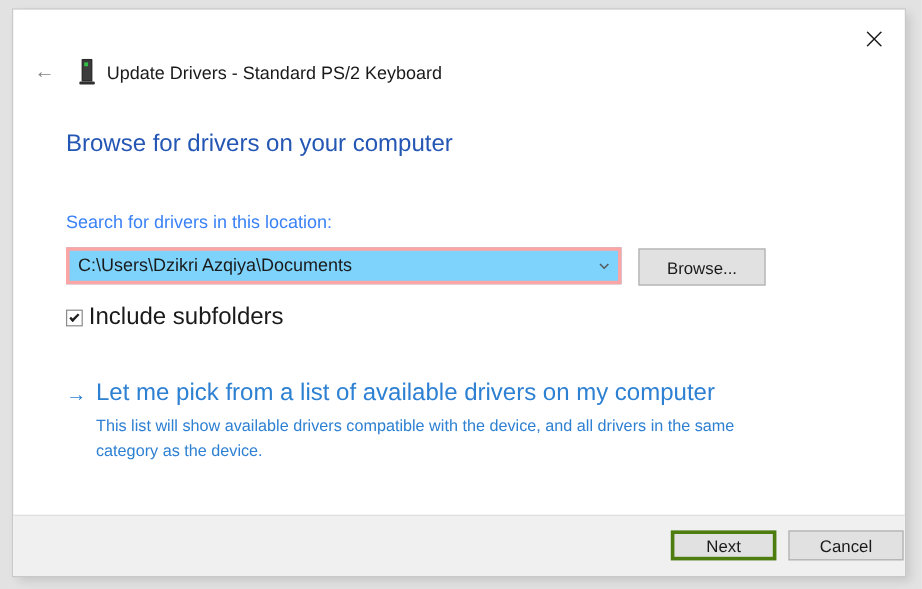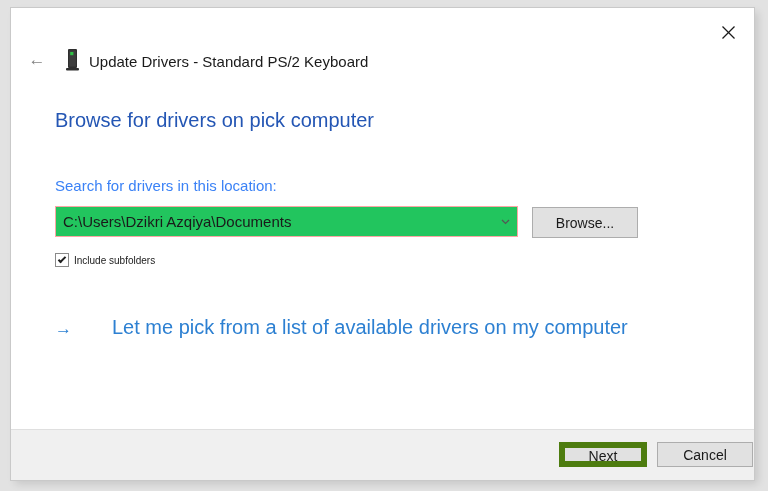"Browse for drivers on pick" div.heading { text: pick -> your }
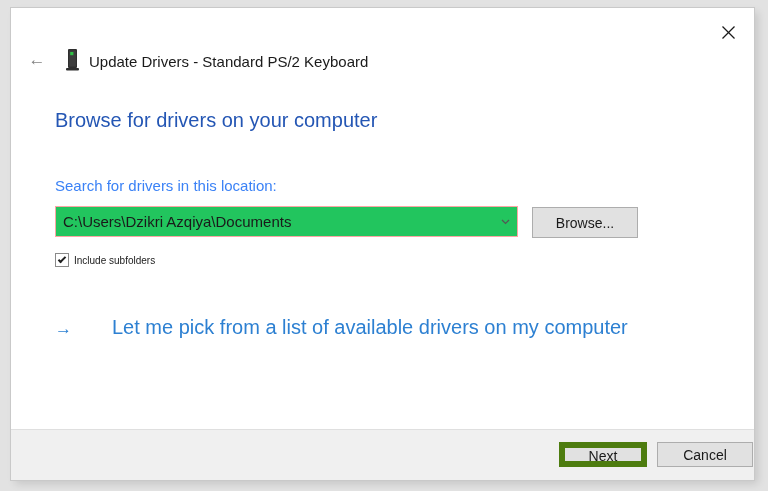"C:\Users\Dzikri Azqiya\Documents" .combo { background: #22c55e -> #7dd3fc; border: 1px solid #fca5a5 -> 3px solid #fca5a5 }
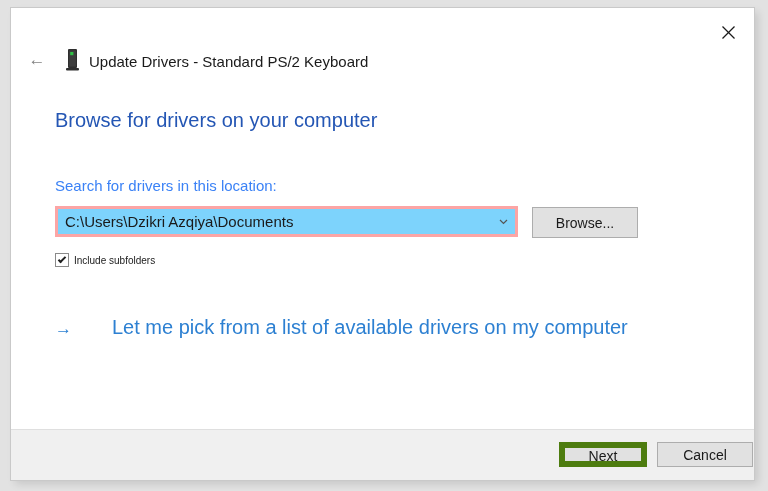"Include subfolders" .subfolders .lbl { font-size: 10px -> 20px }
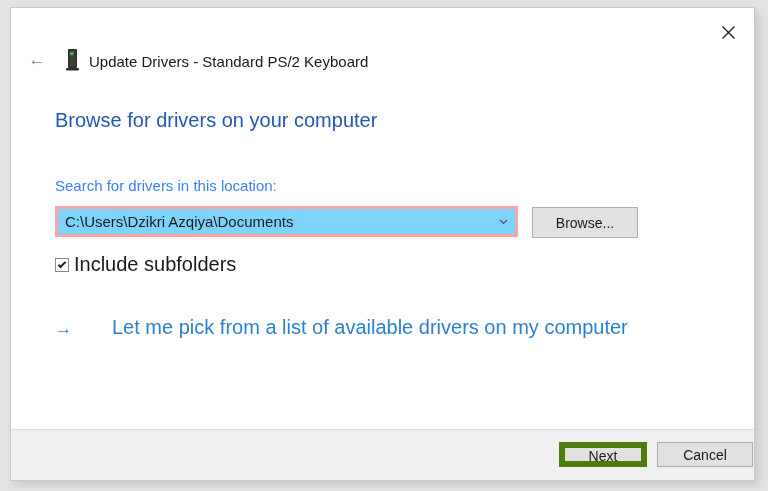"Let me pick from a" .pick-label { margin-left: 32px -> none }
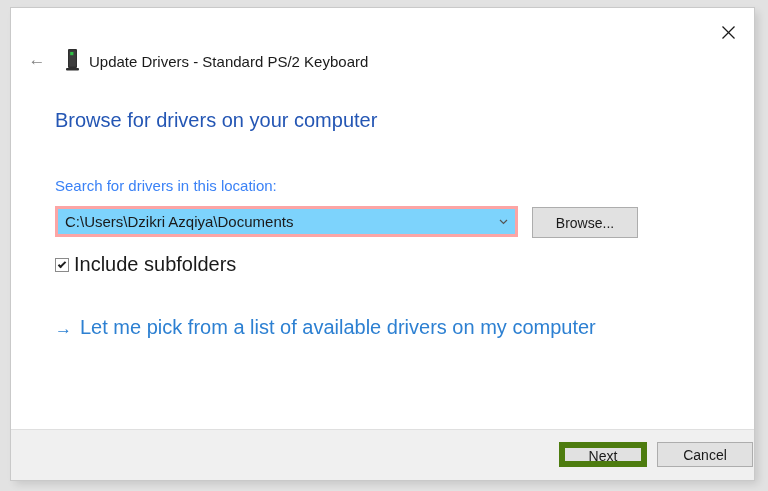"This list will show available" div.pick-desc { html: none -> <div>This list will show available drivers compatible with the device, and all drivers in the same category as the device.</div> }
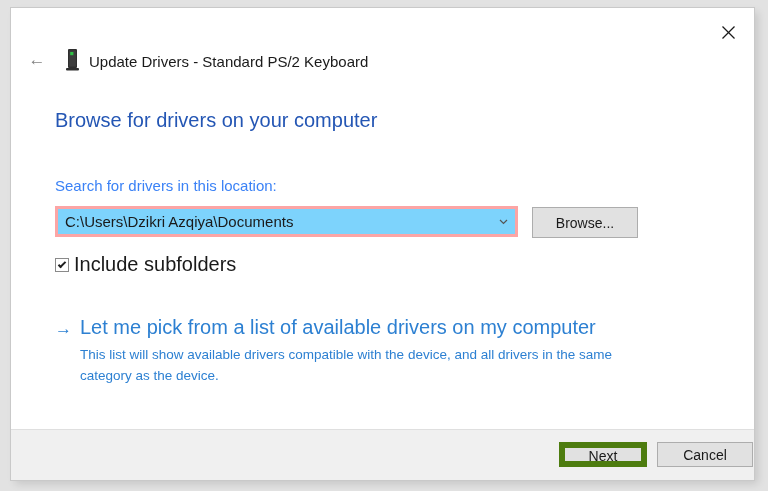"Next" .next-btn { border: 6px solid #4d7c0f -> 3px solid #4d7c0f }
